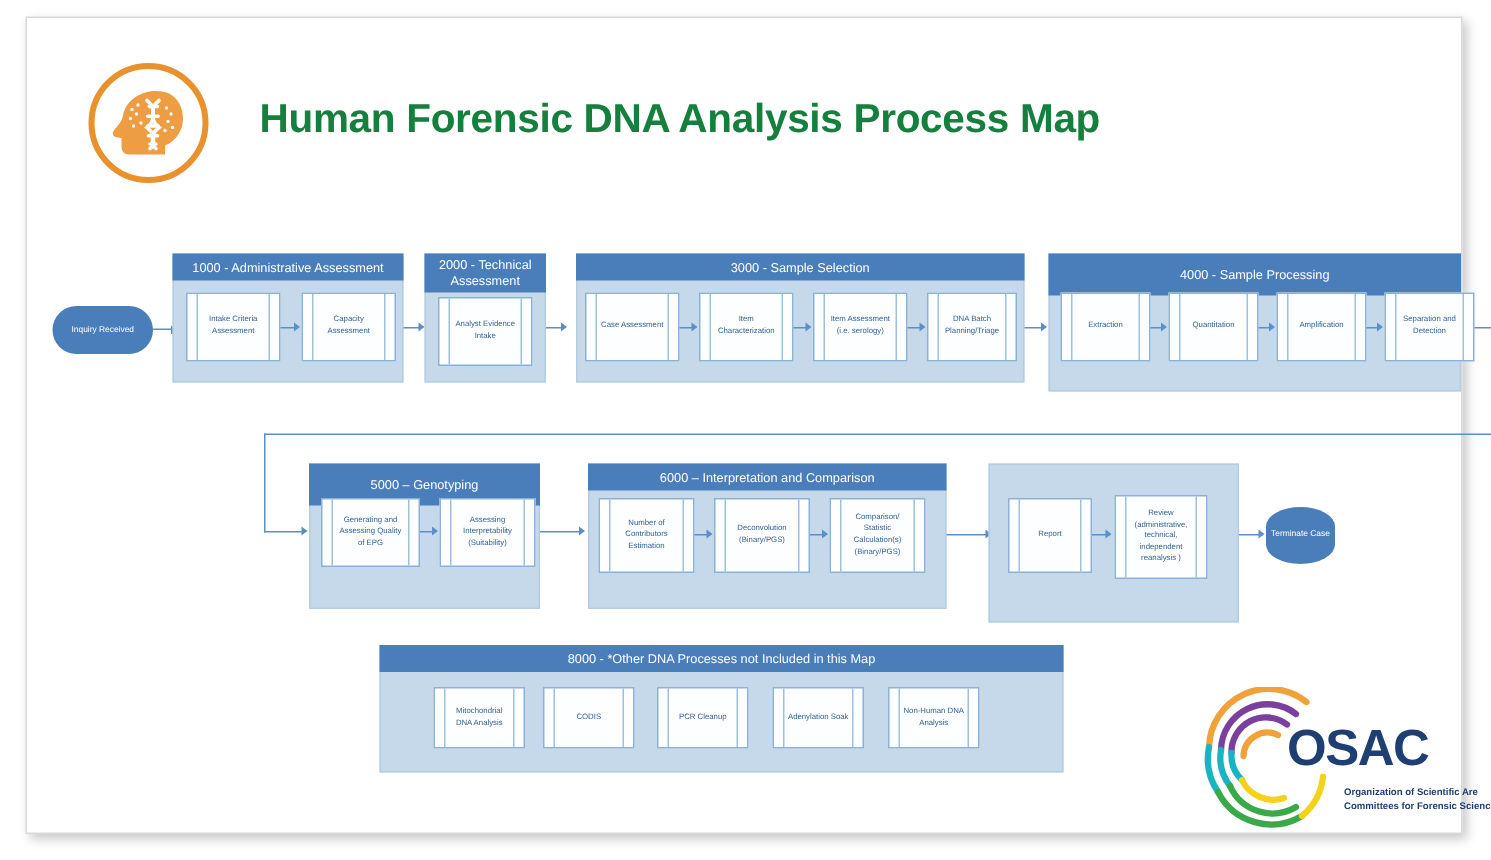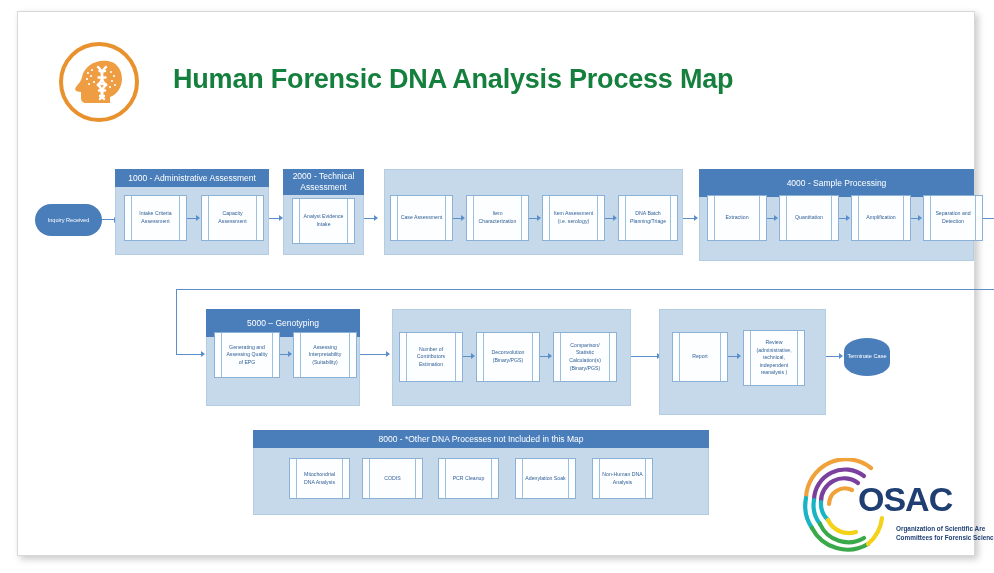"3000 - Sample Selection" div.section-header { html: none -> <div>3000 - Sample Selection</div> }
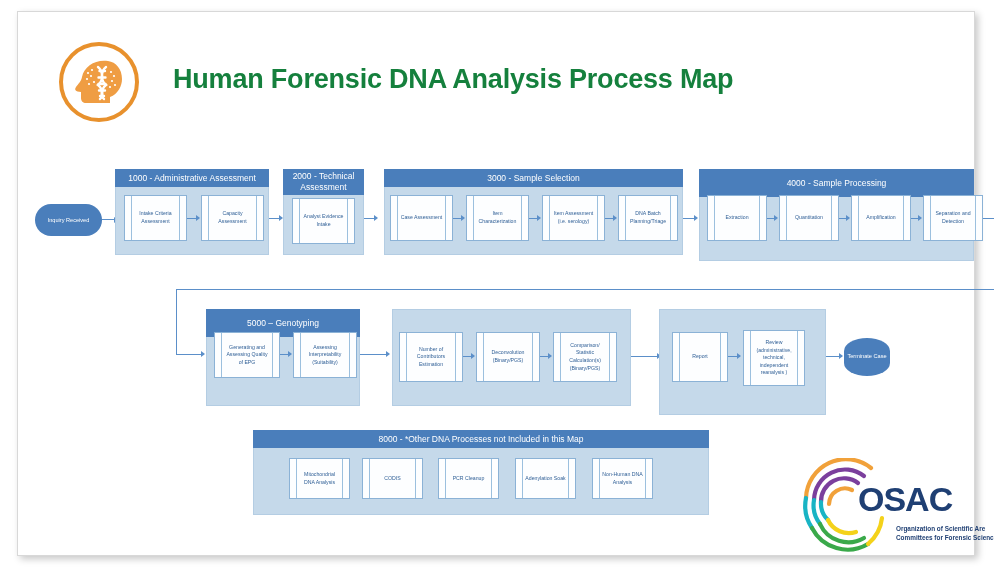"6000 – Interpretation and Comparison" div.section-header { html: none -> <div>6000 – Interpretation and Comparison</div> }
